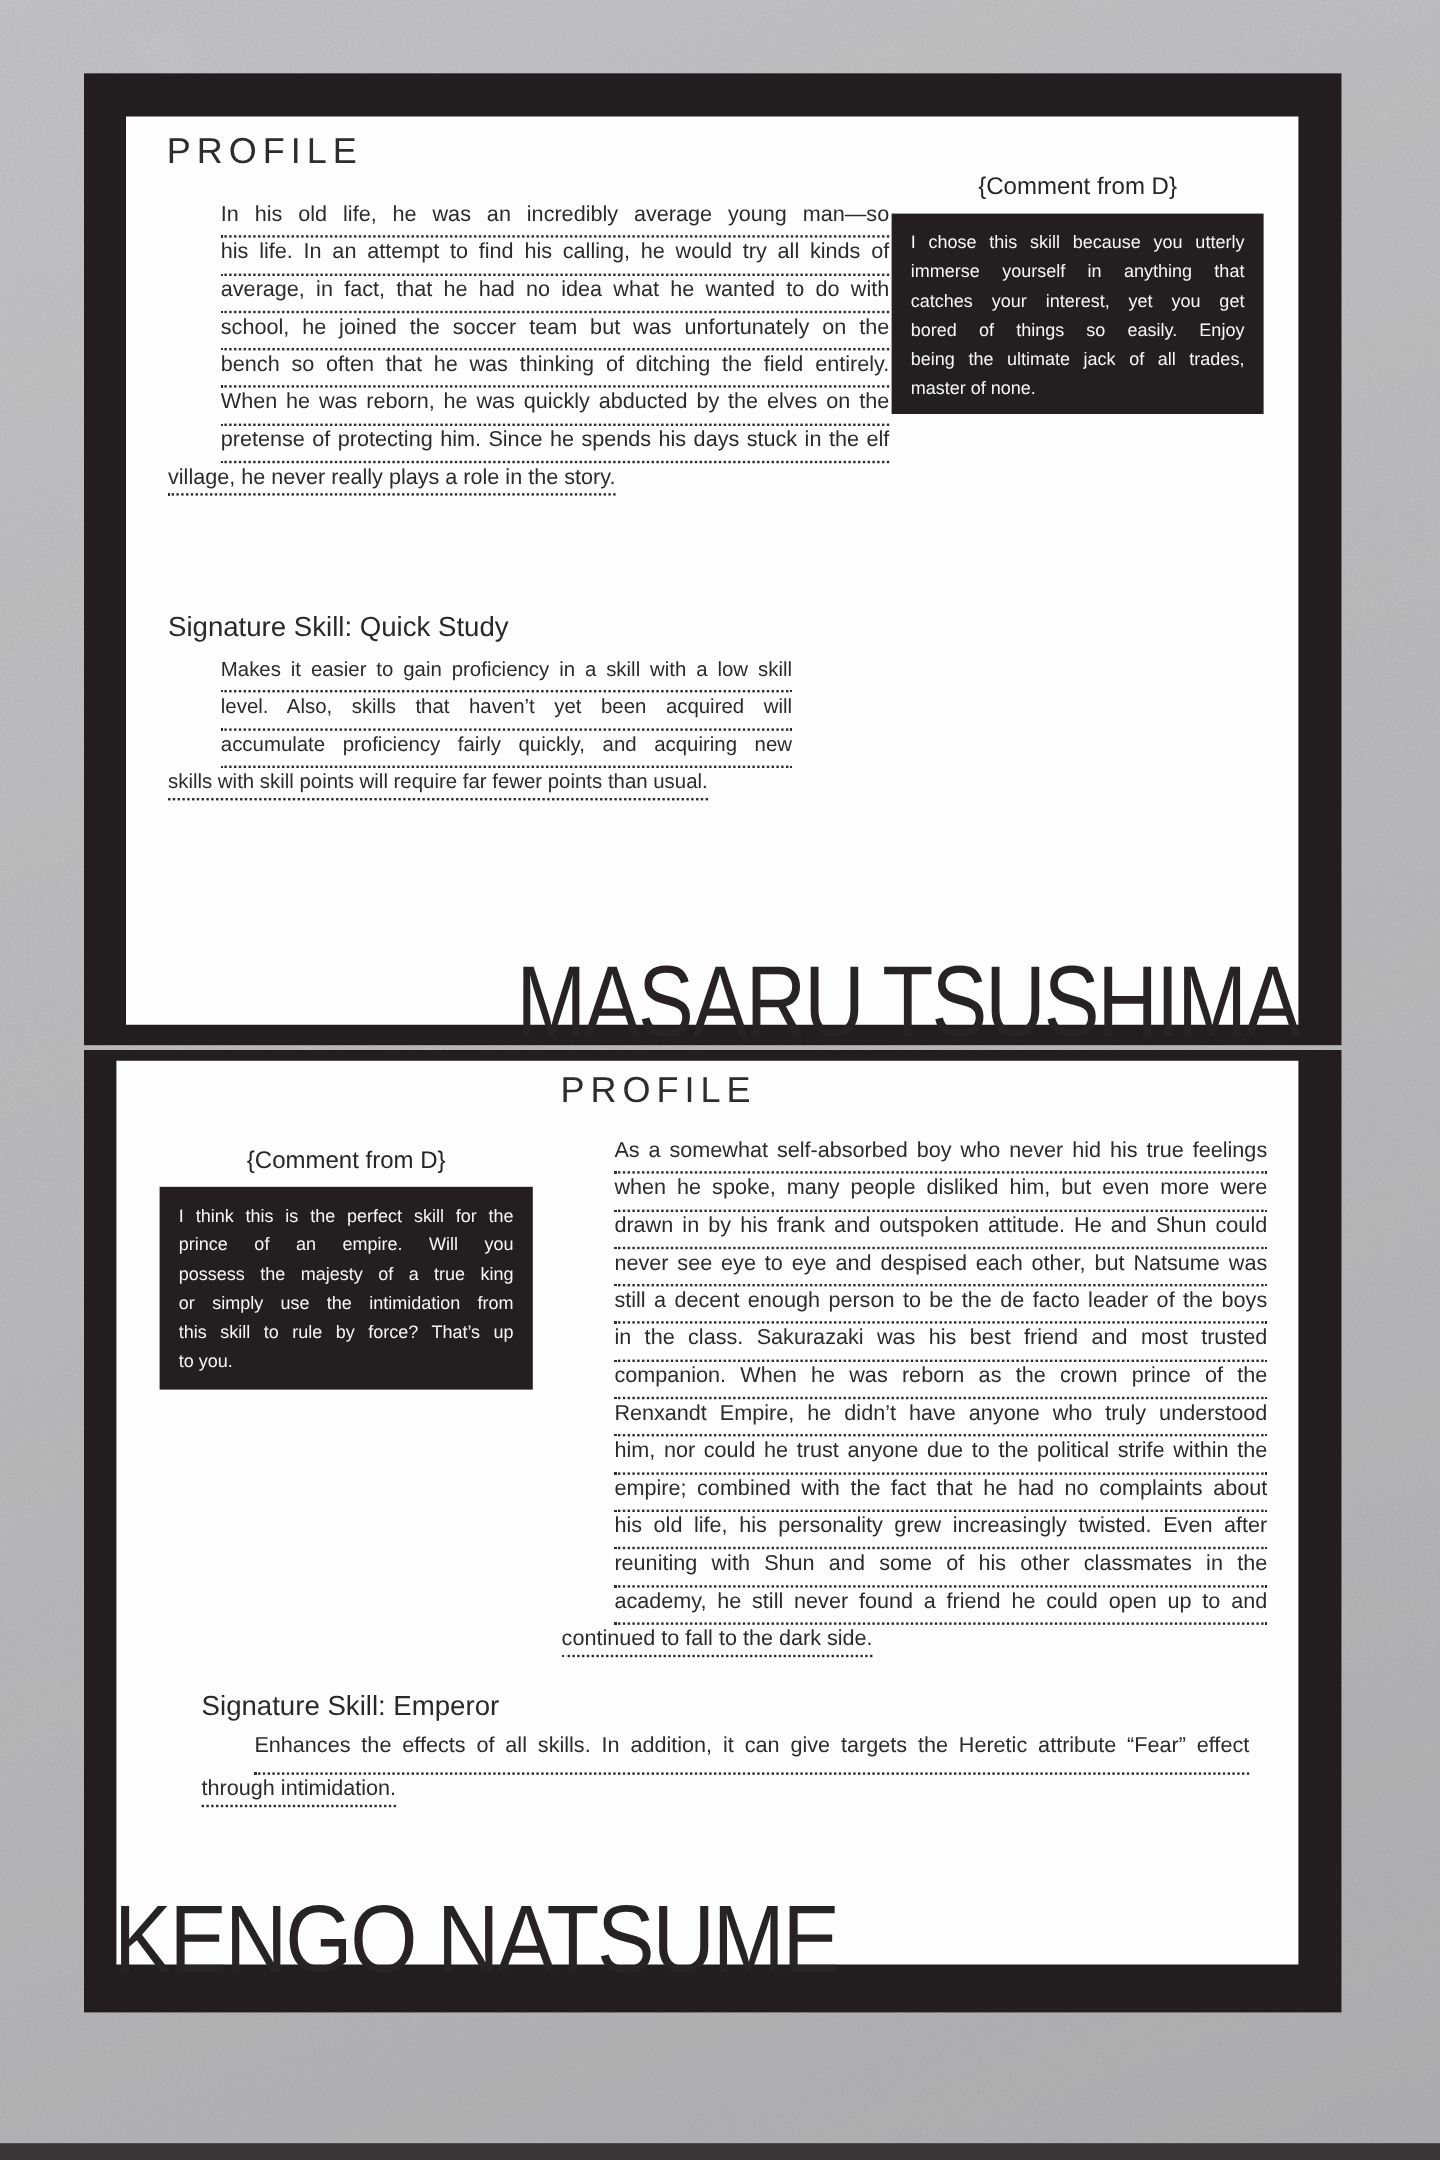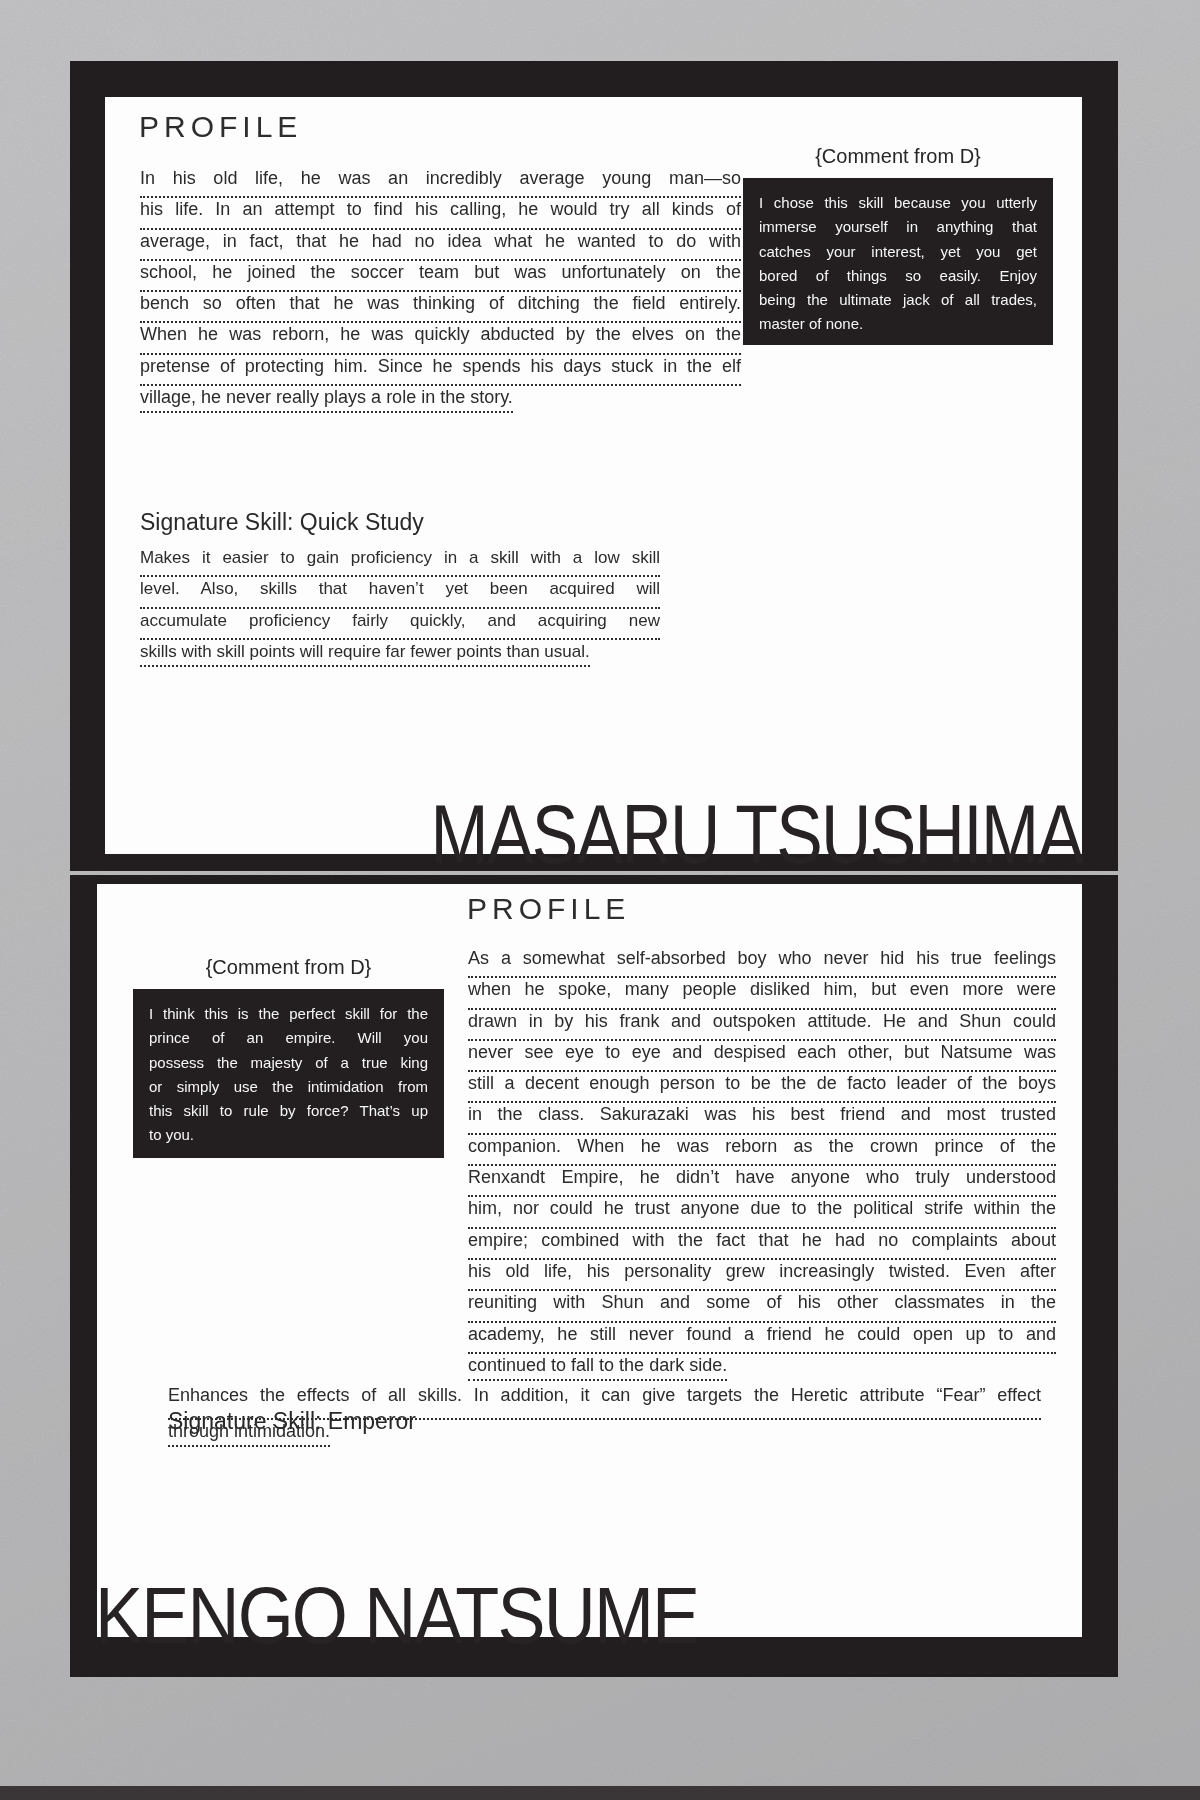"In his old life, he" .para .dline:not(.last) { margin-left: none -> 44px }
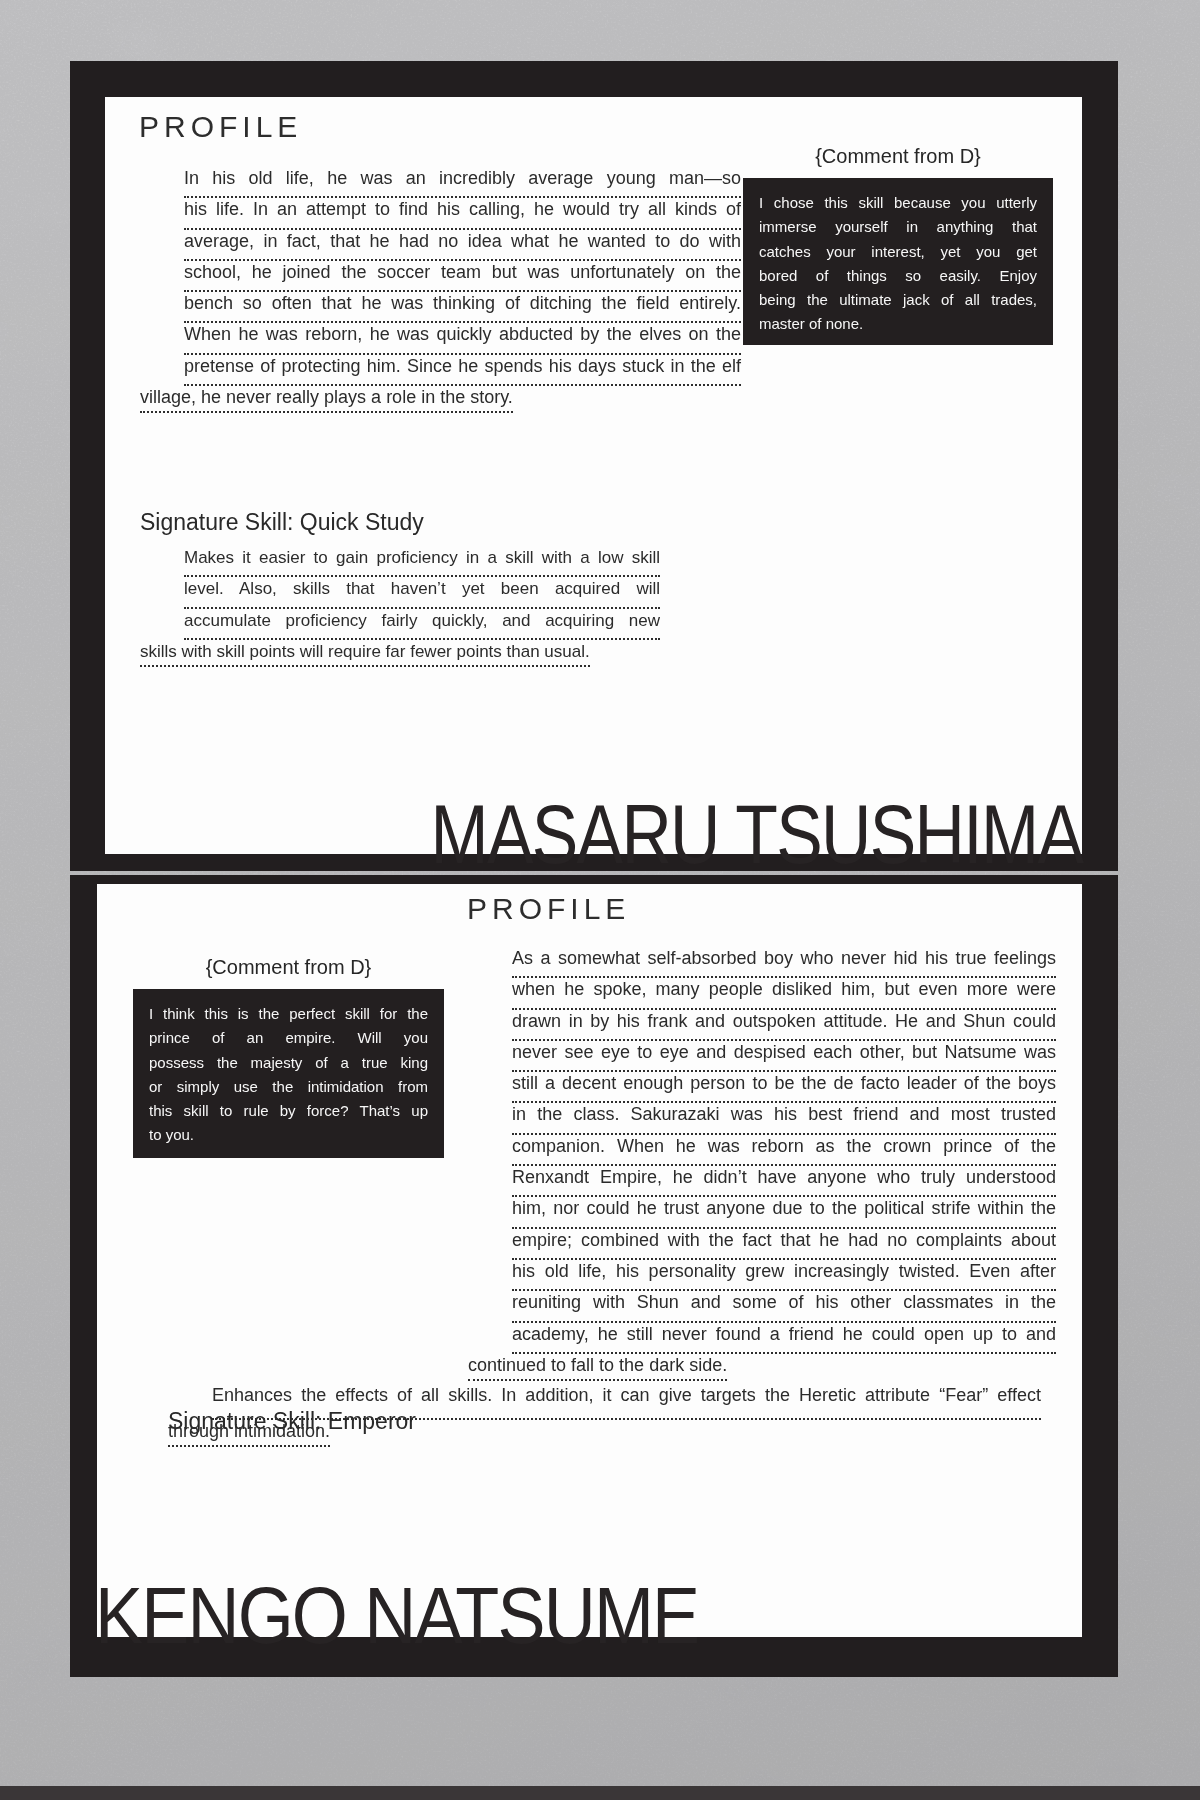"Enhances the effects of all" #sp2 { top: 1384px -> 1443px }
